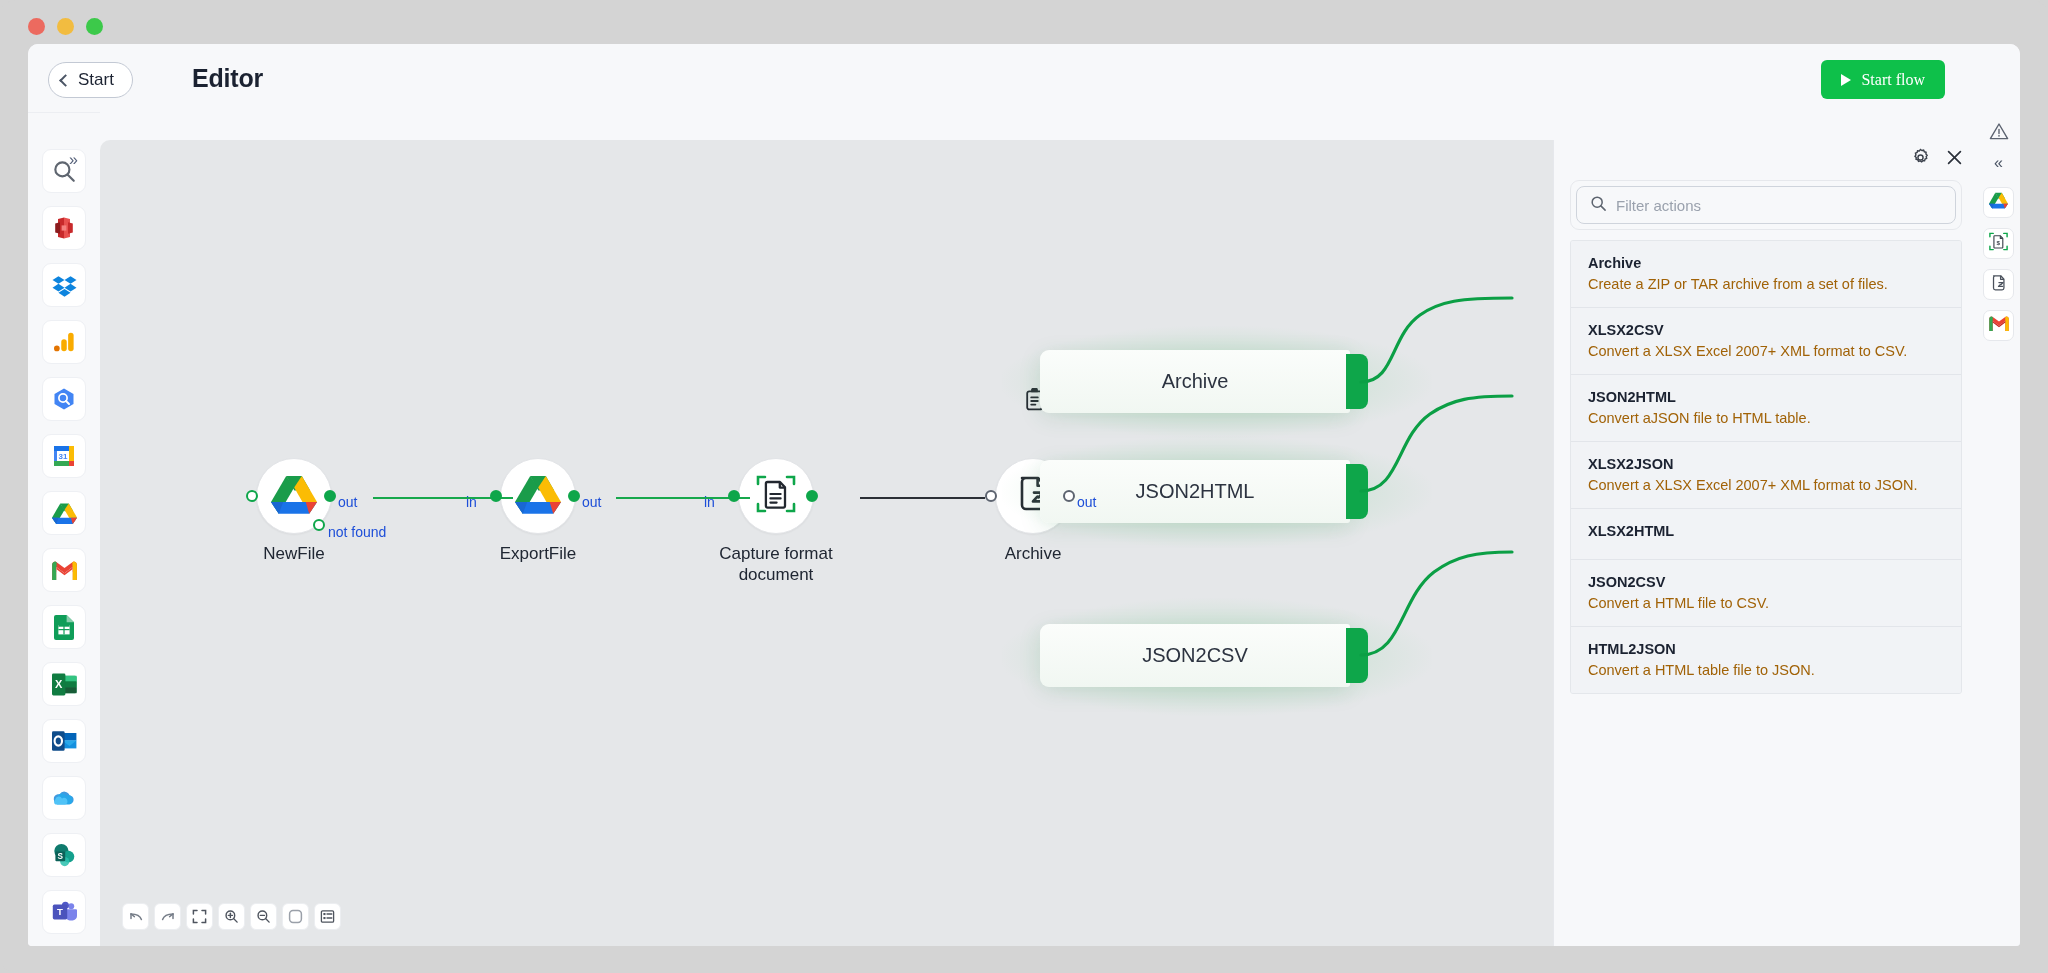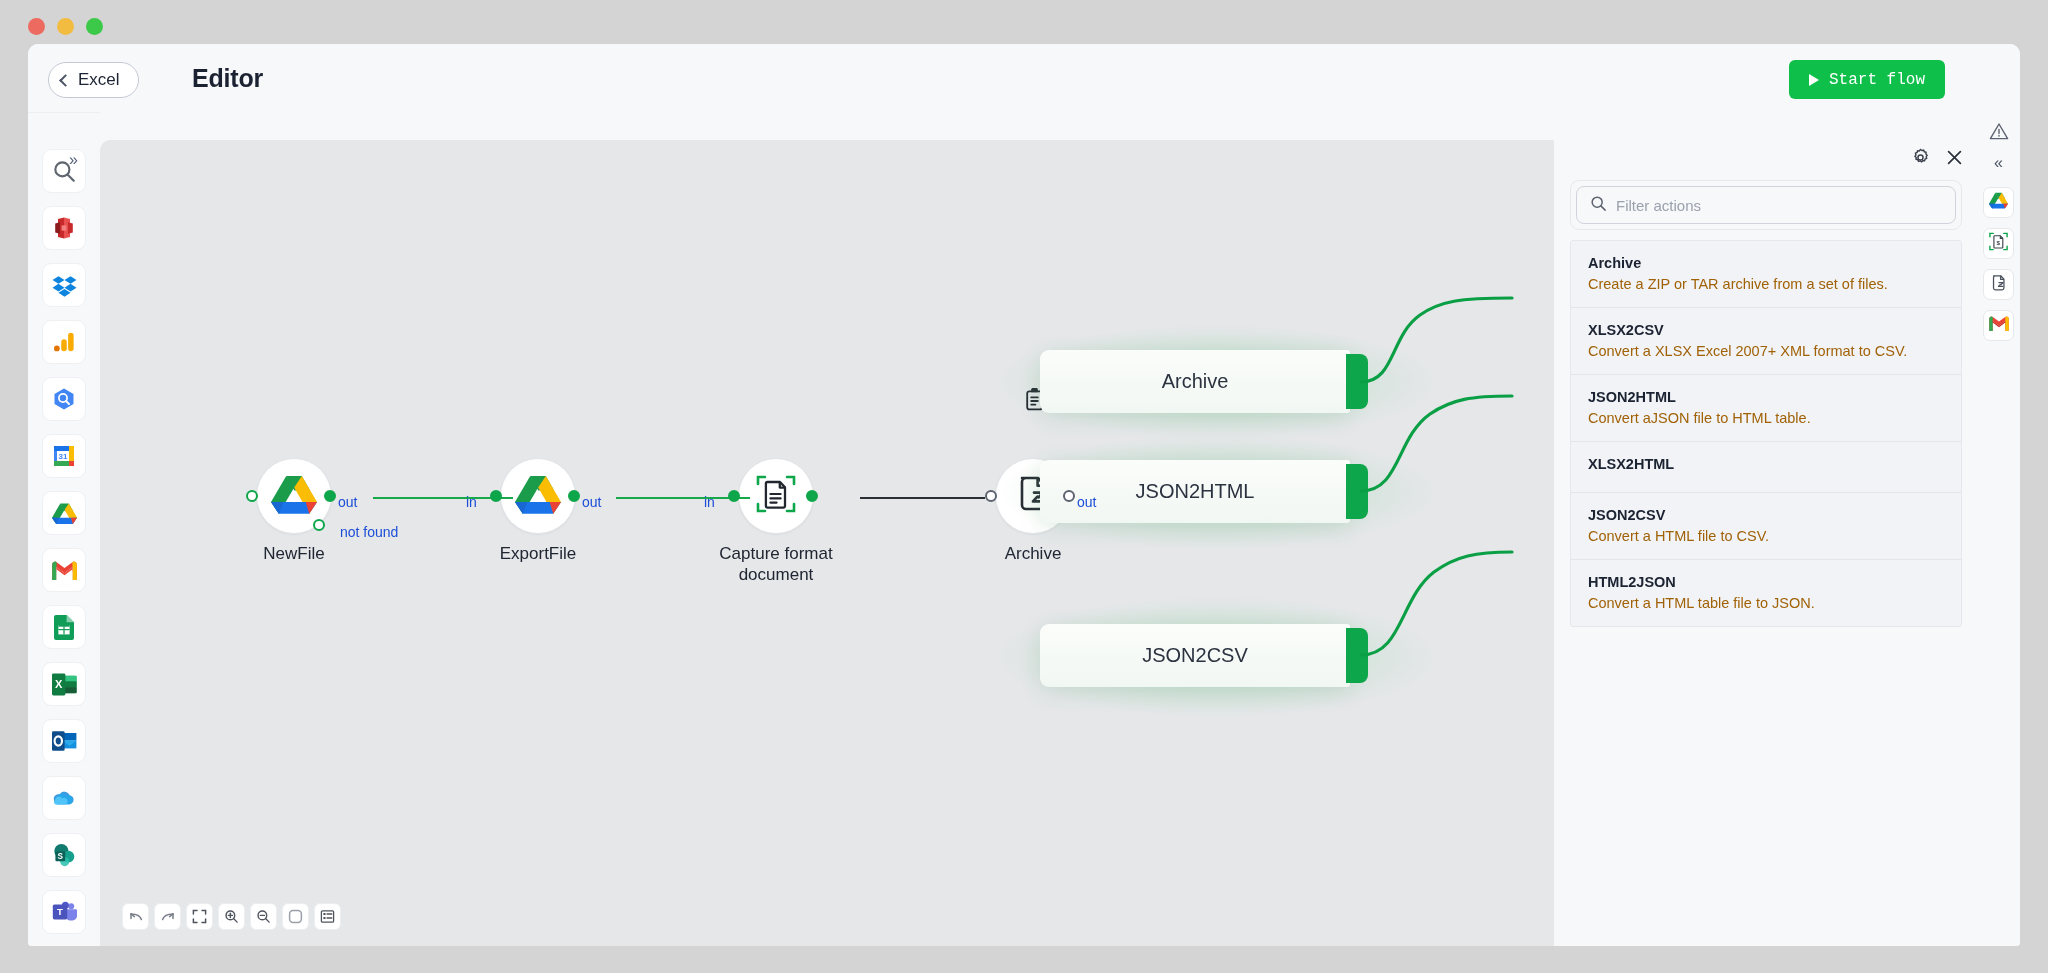"Excel" span { text: Excel -> Start }
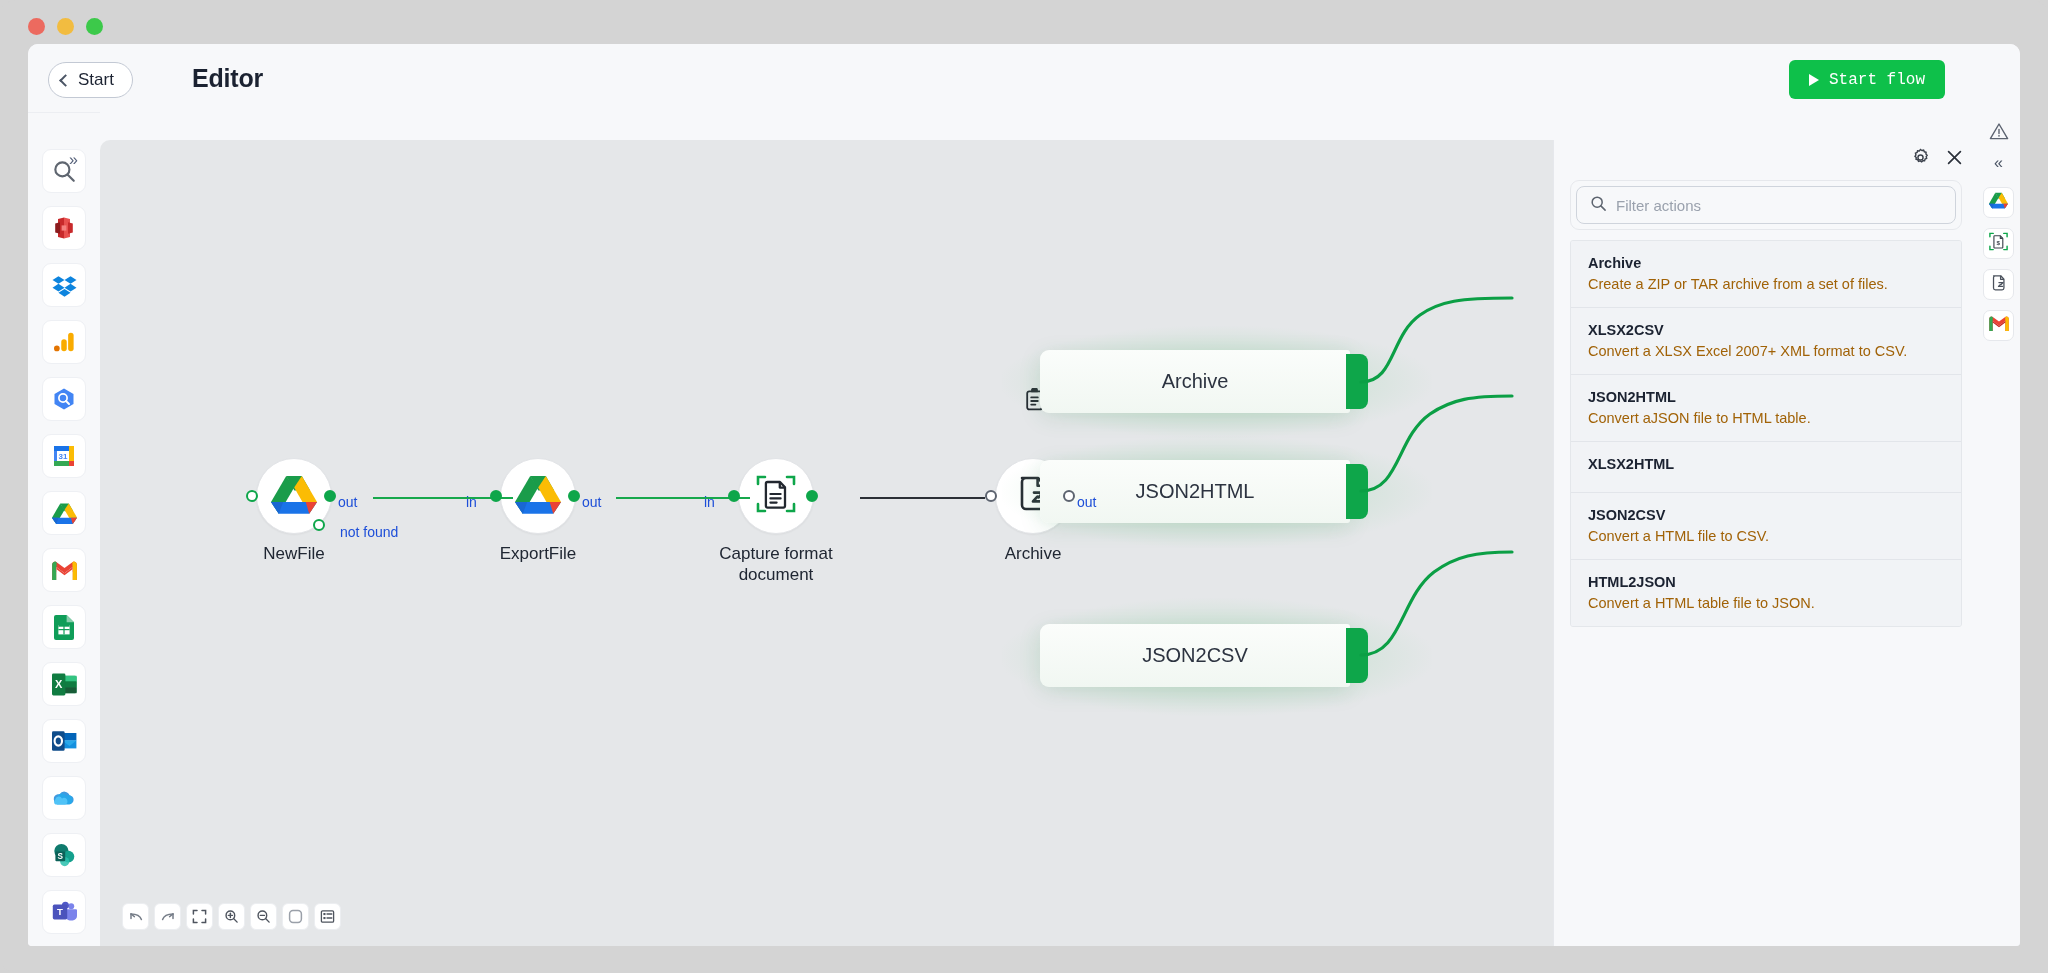"Start flow" #start-flow-button { font-family: Liberation Mono, monospace -> Liberation Serif, serif }
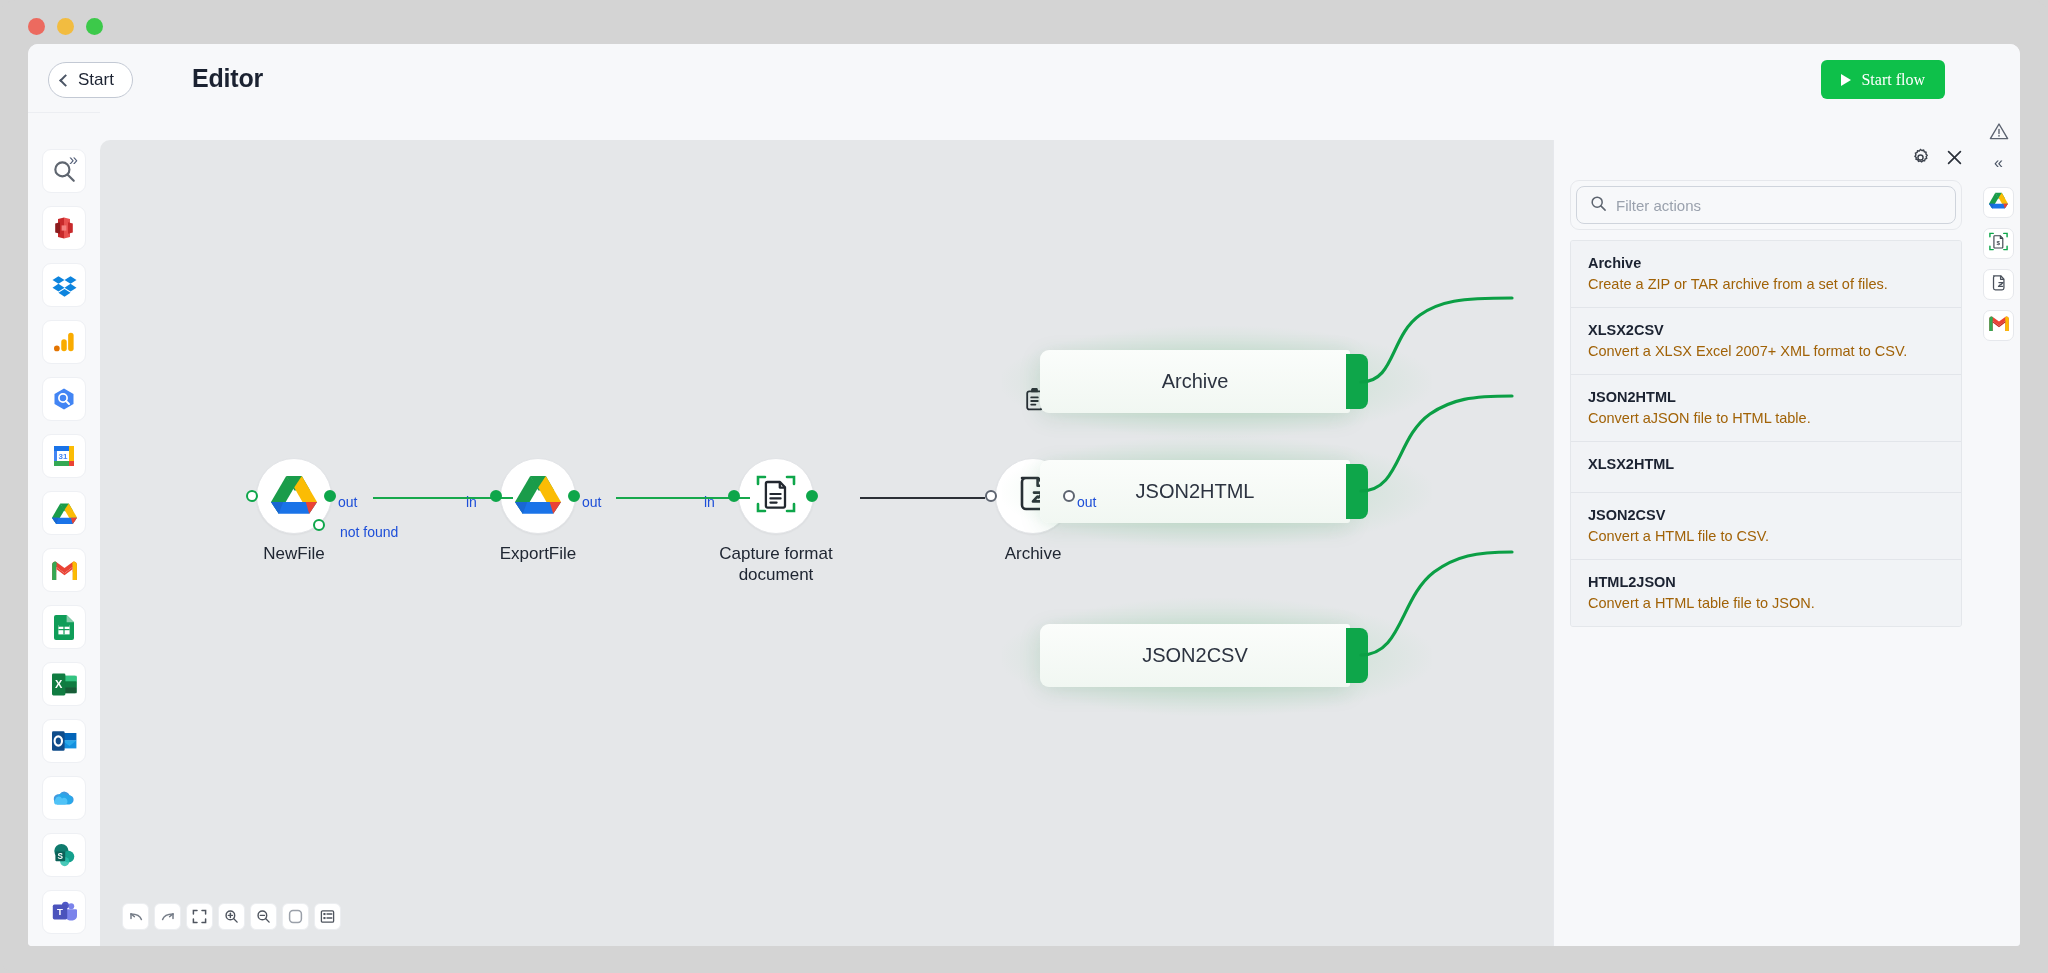"XLSX2JSON" div.action-item { html: none -> <div> <div>XLSX2JSON</div> <div>Convert a XLSX Excel 2007+ XML format to JSON.</div> </div> }
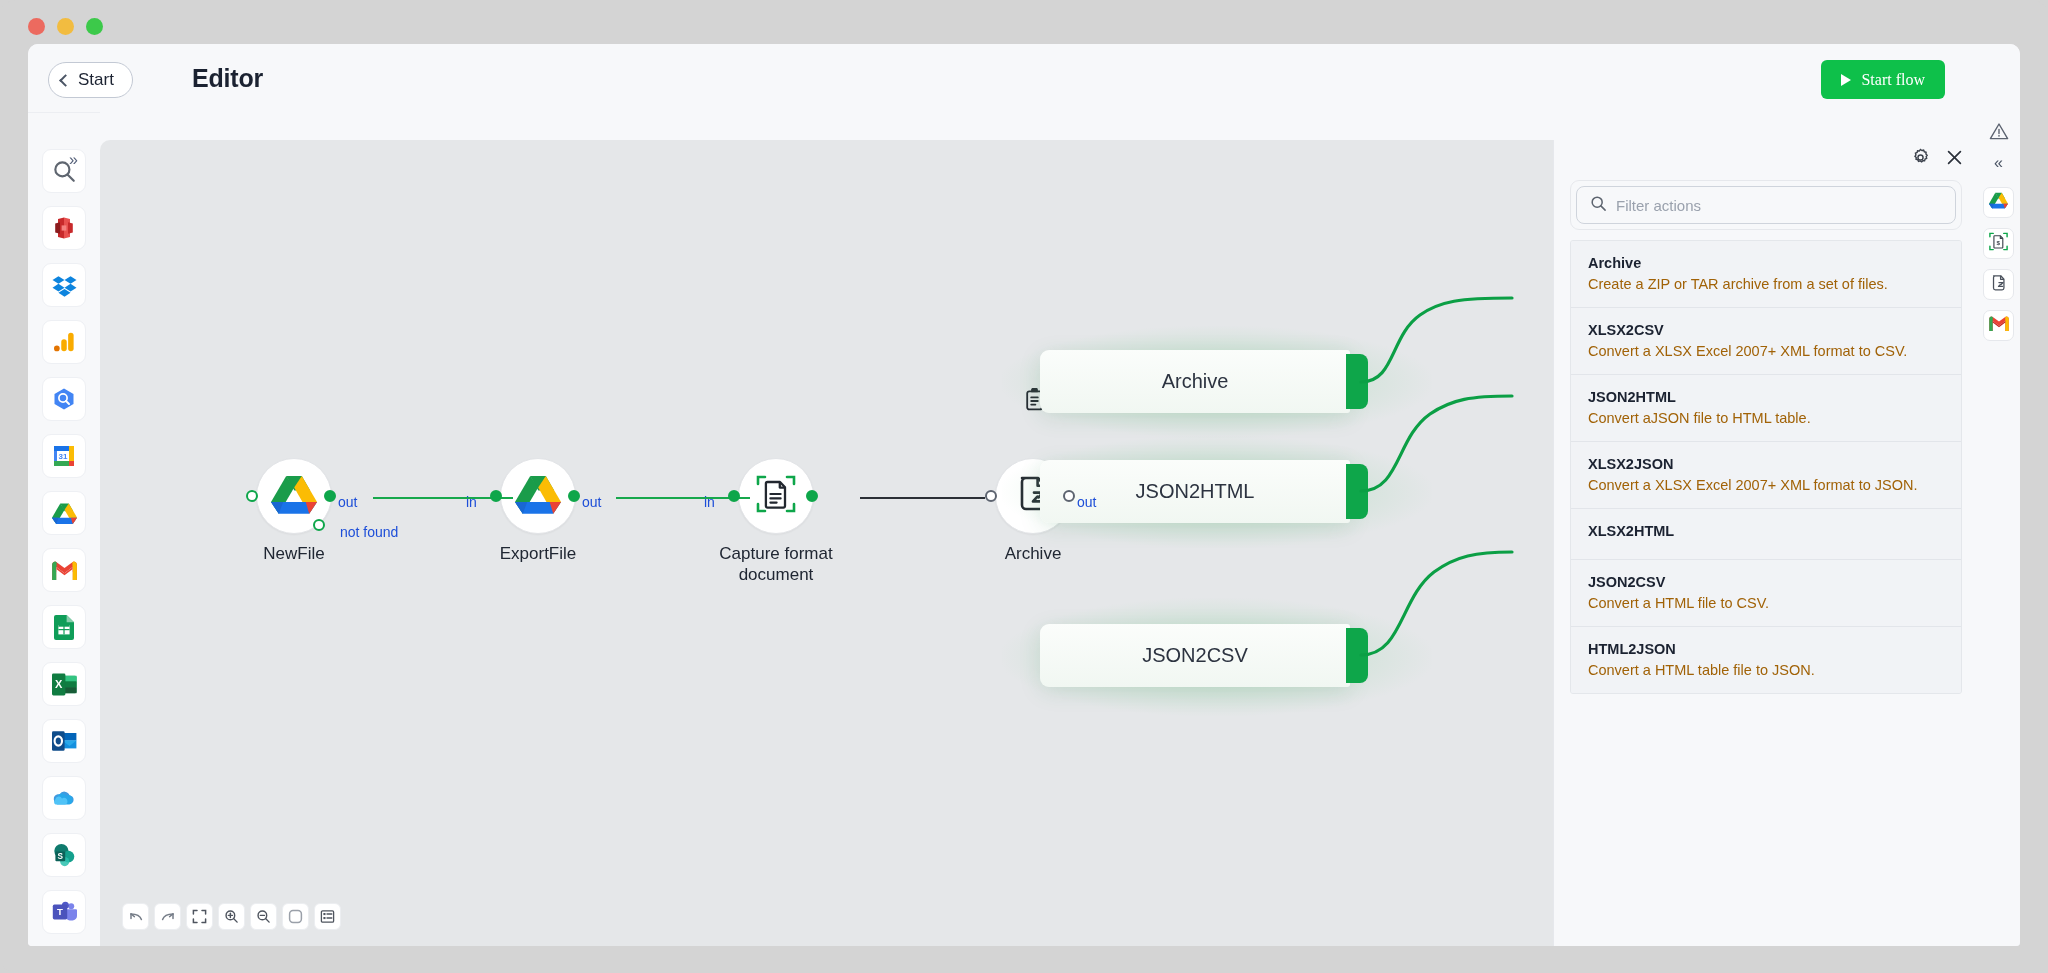"not found" div.port-label { left: 84px -> 72px }
